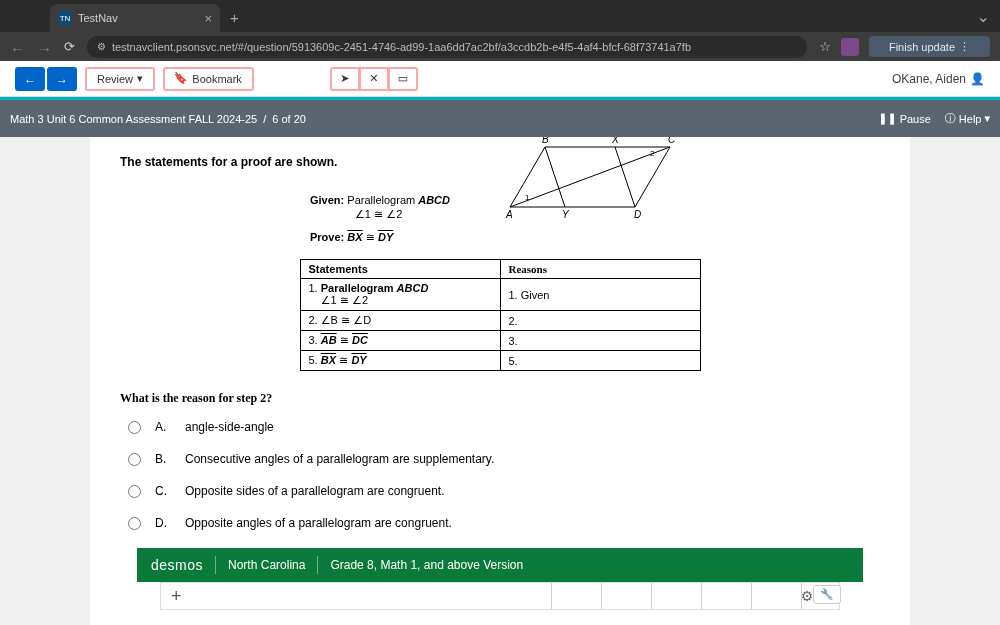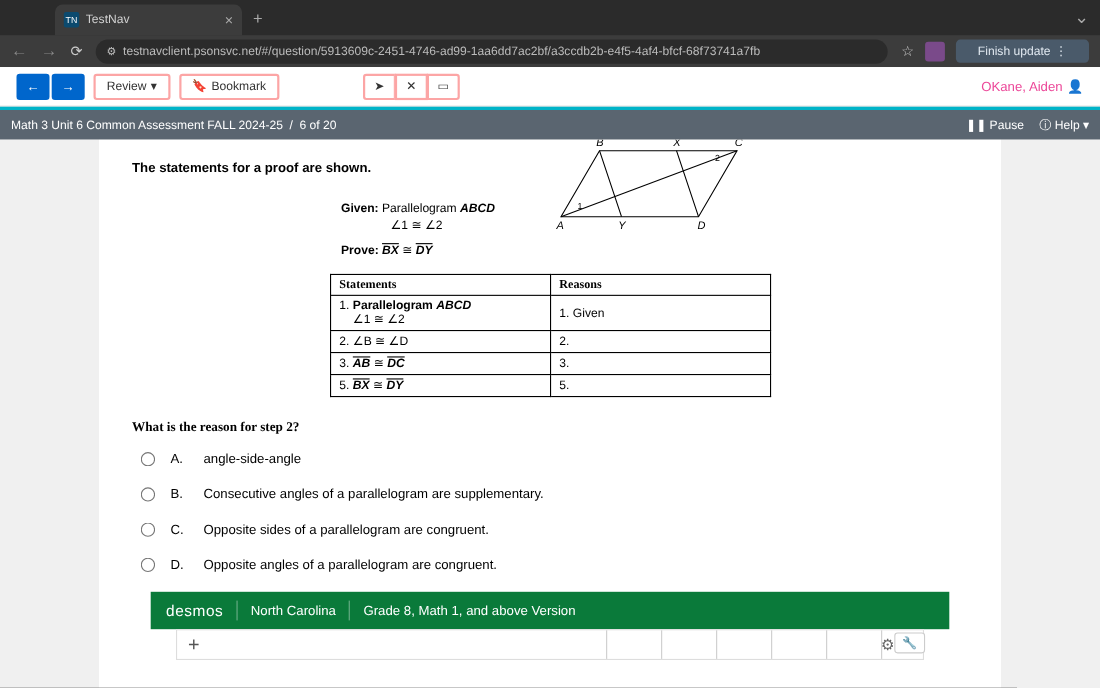"OKane, Aiden" .user-name { color: #ec4899 -> #404040 }
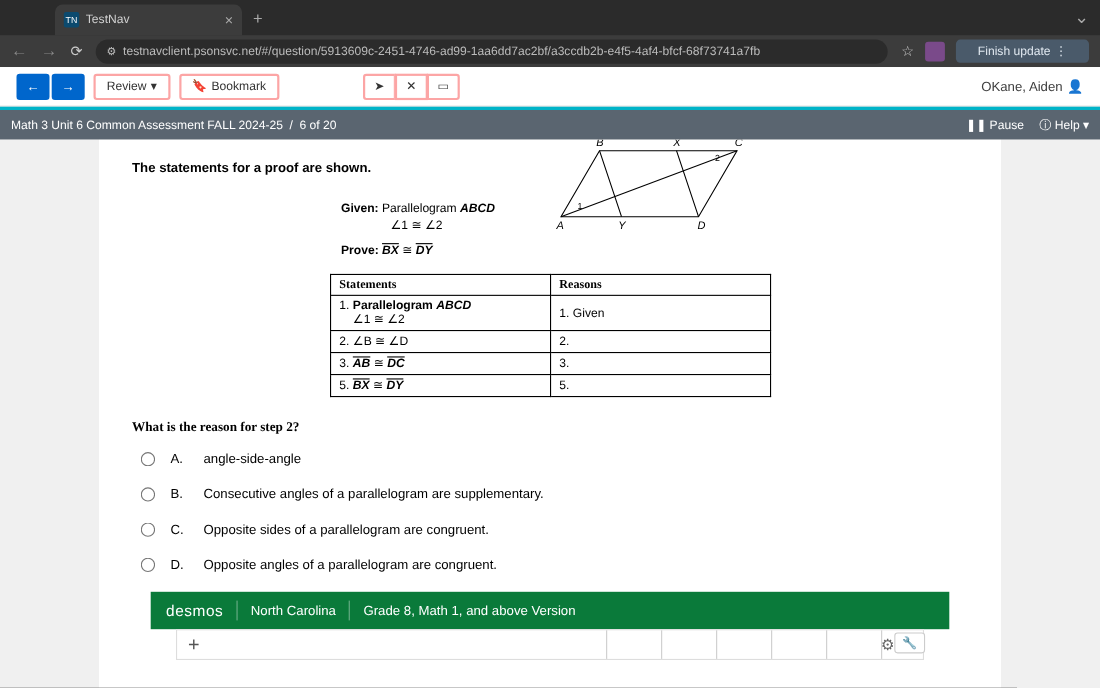"Math 3 Unit 6 Common" .meta-bar { height: 27px -> 37px }
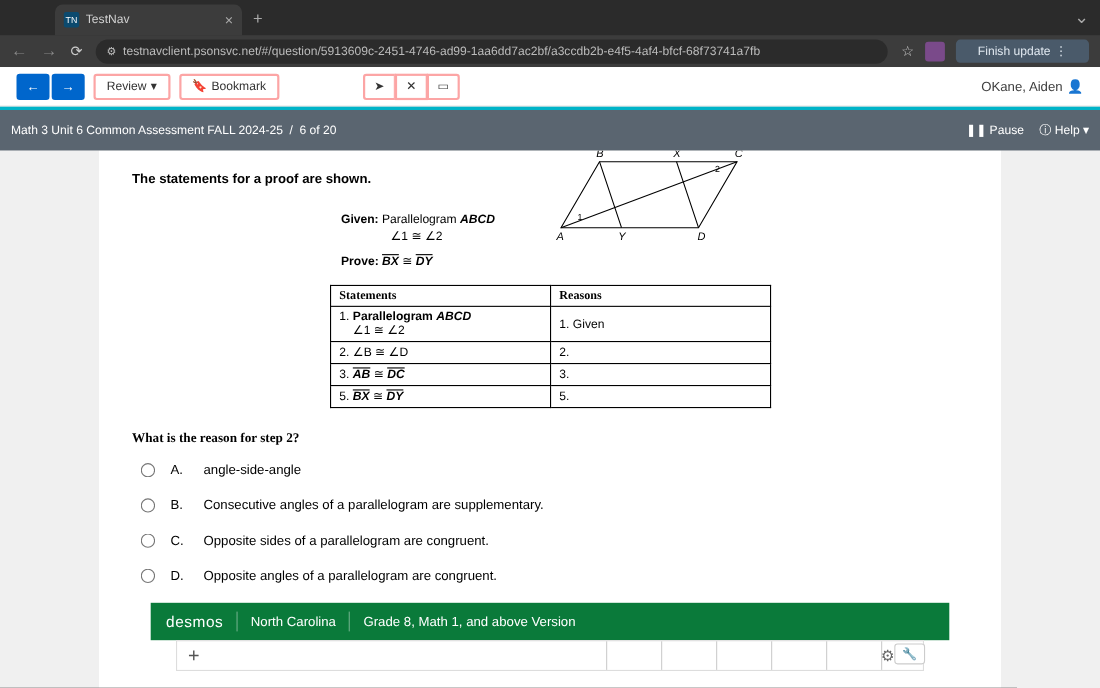"Statements" .ptable .stmt { font-family: Liberation Serif, serif -> none }
